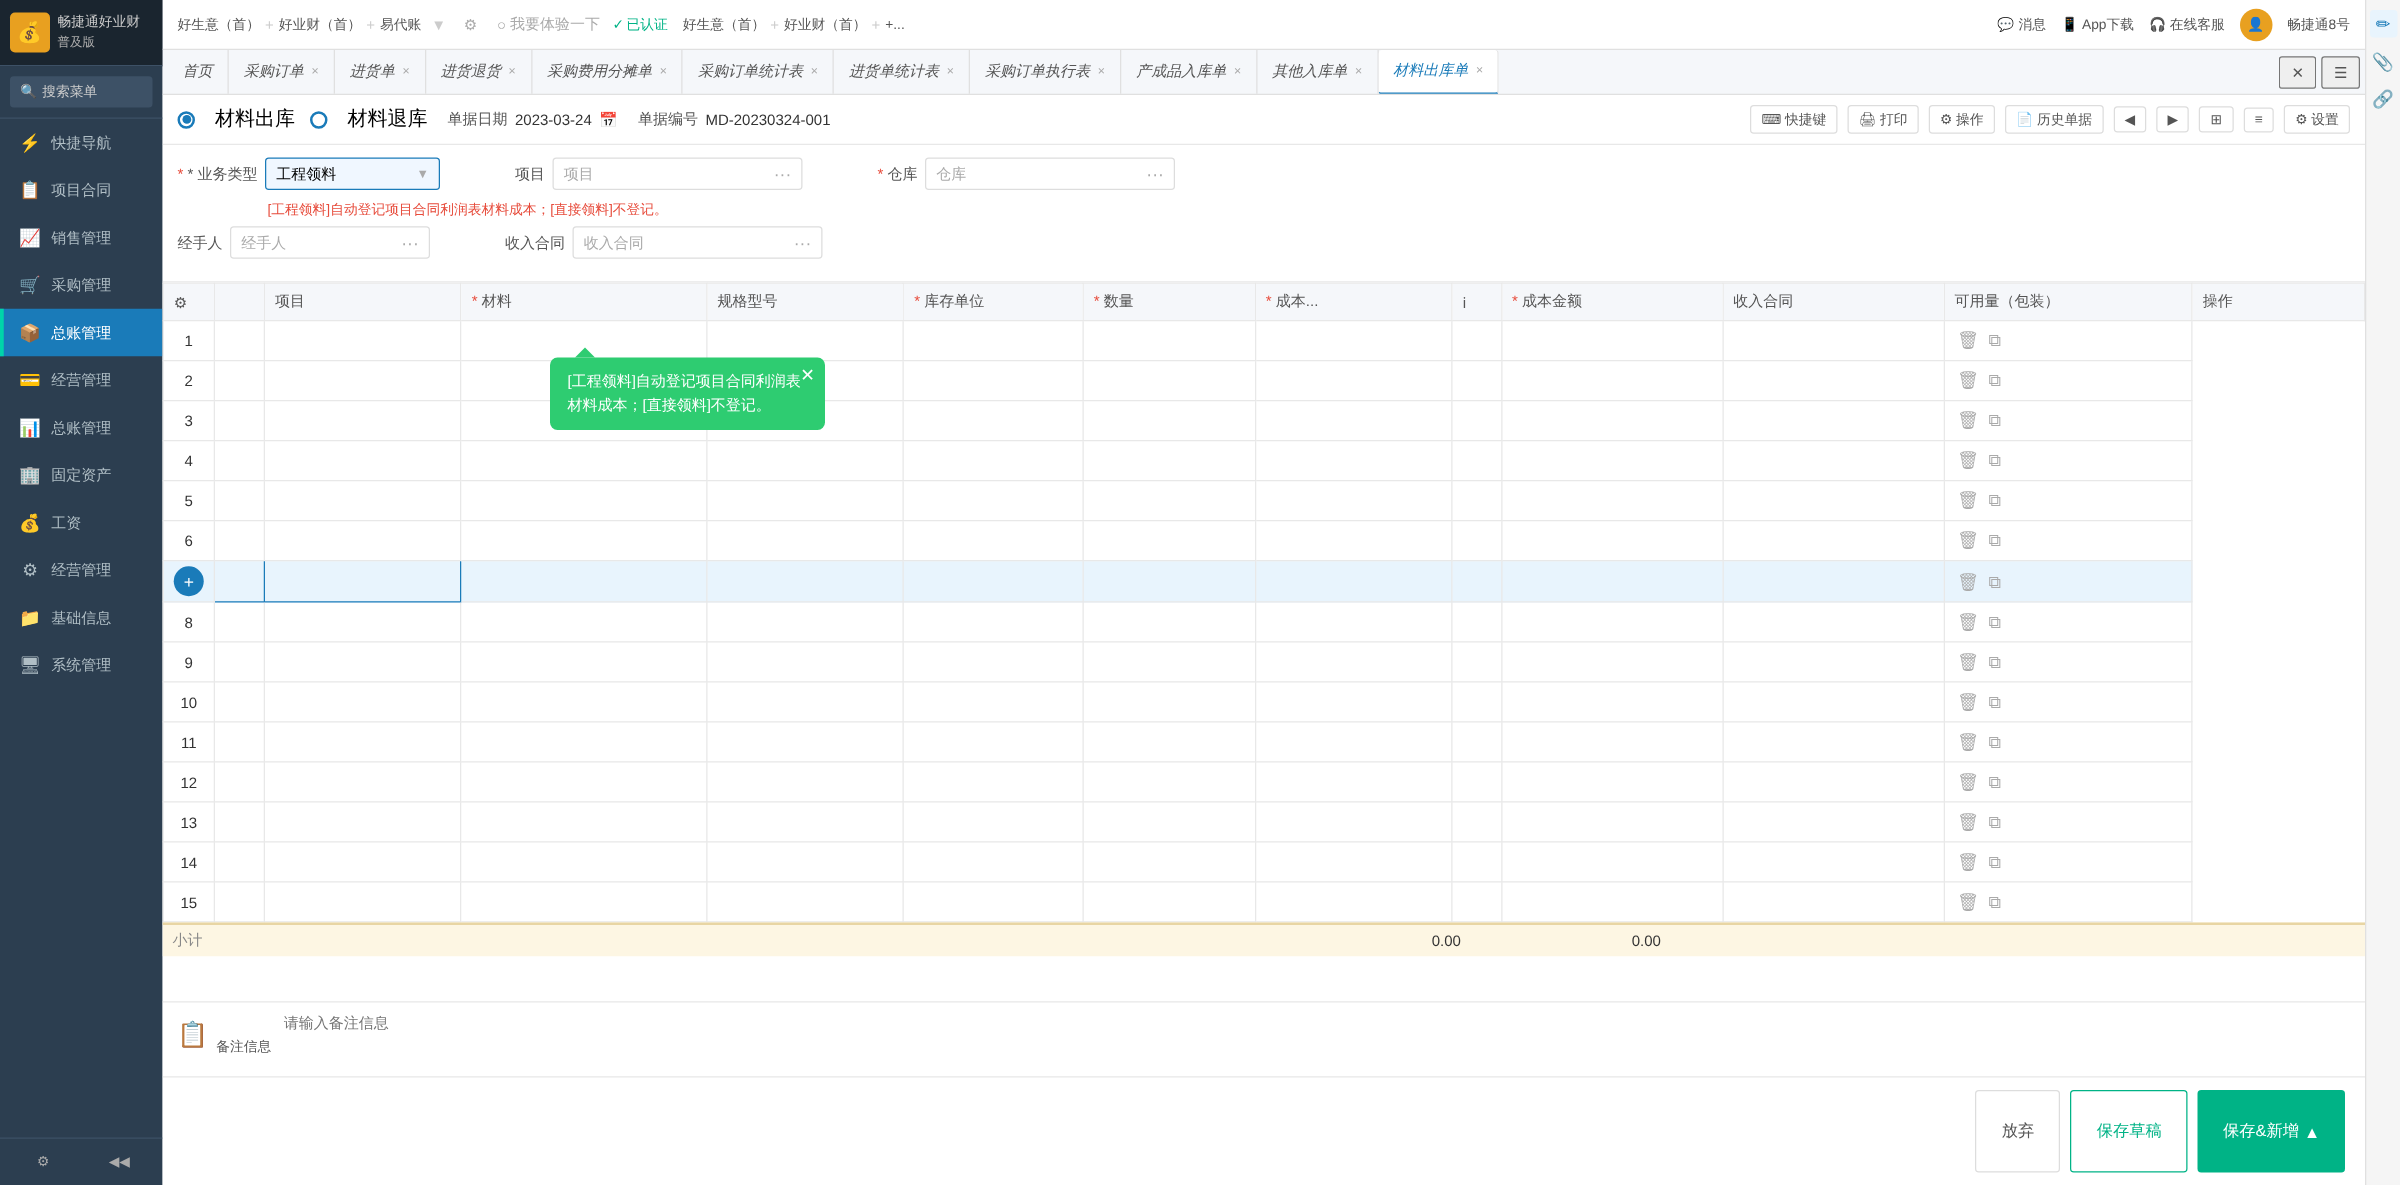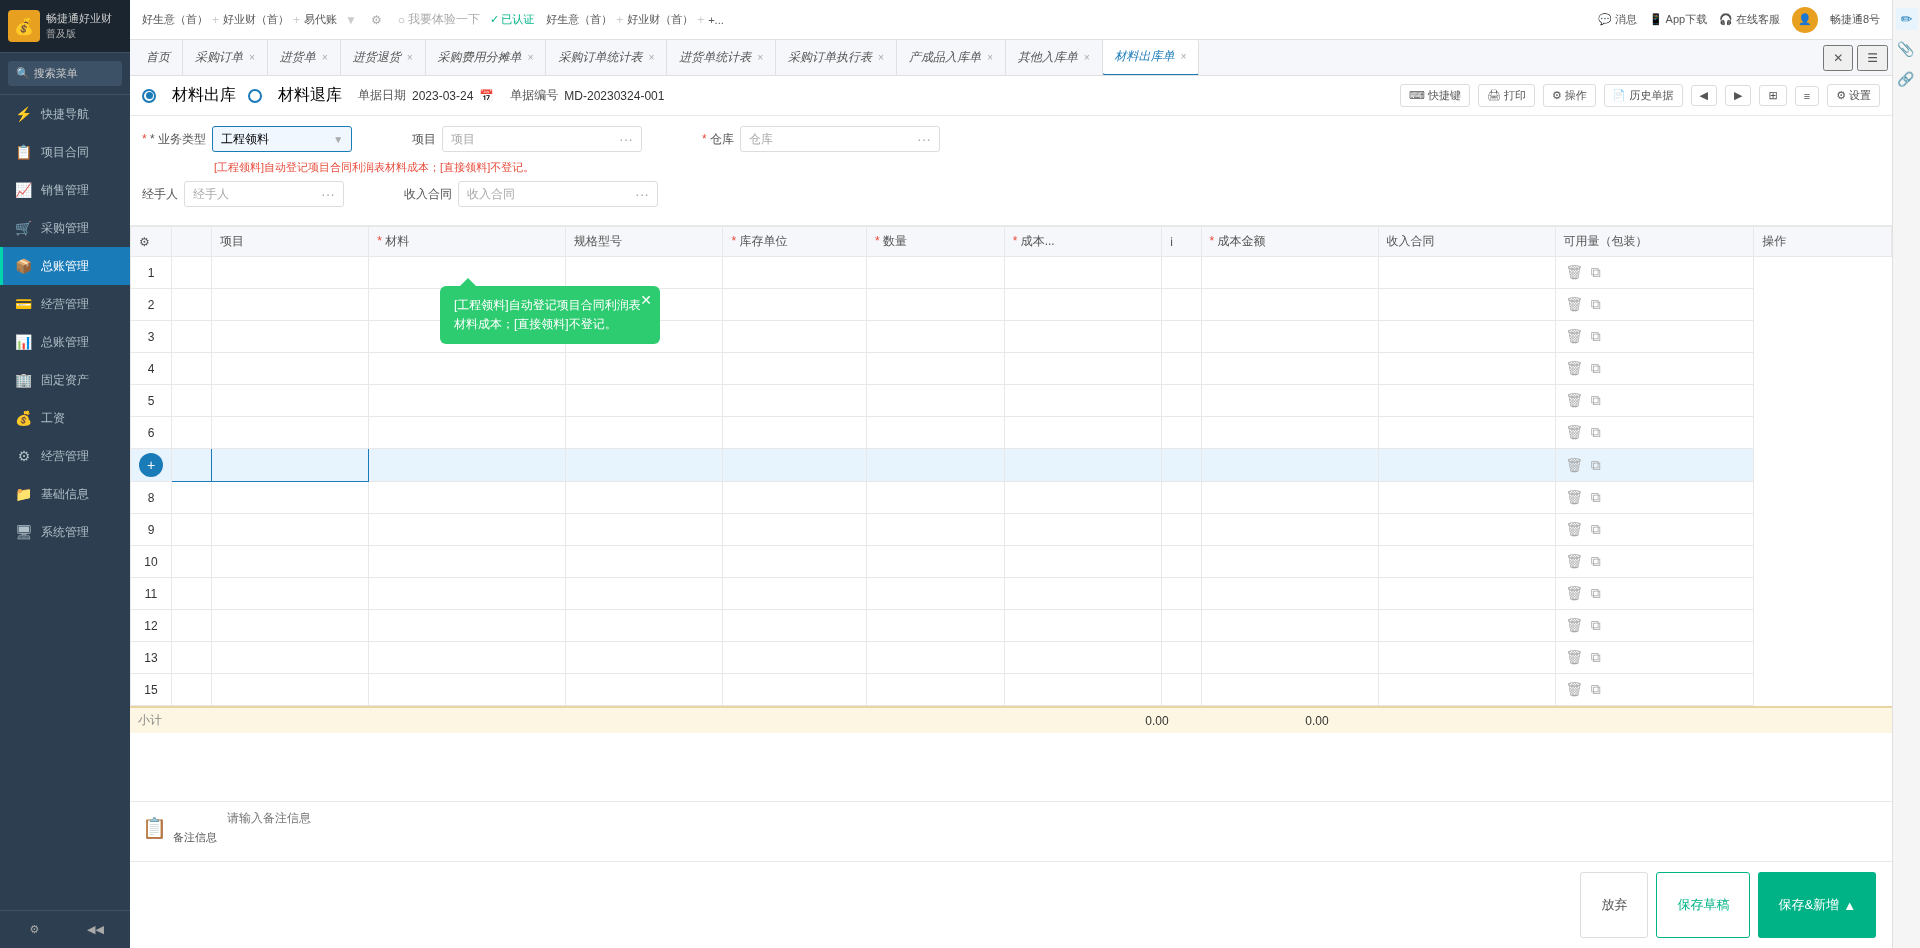"14" tr { html: none -> <tr> <td>14</td> <td></td> <td></td> <td></td> <td></td> <td></td> <td></td> <td></td> <td></td> <td></td> <td></td> <td> <button>🗑</button> <button>⧉</button> </td> </tr> }
